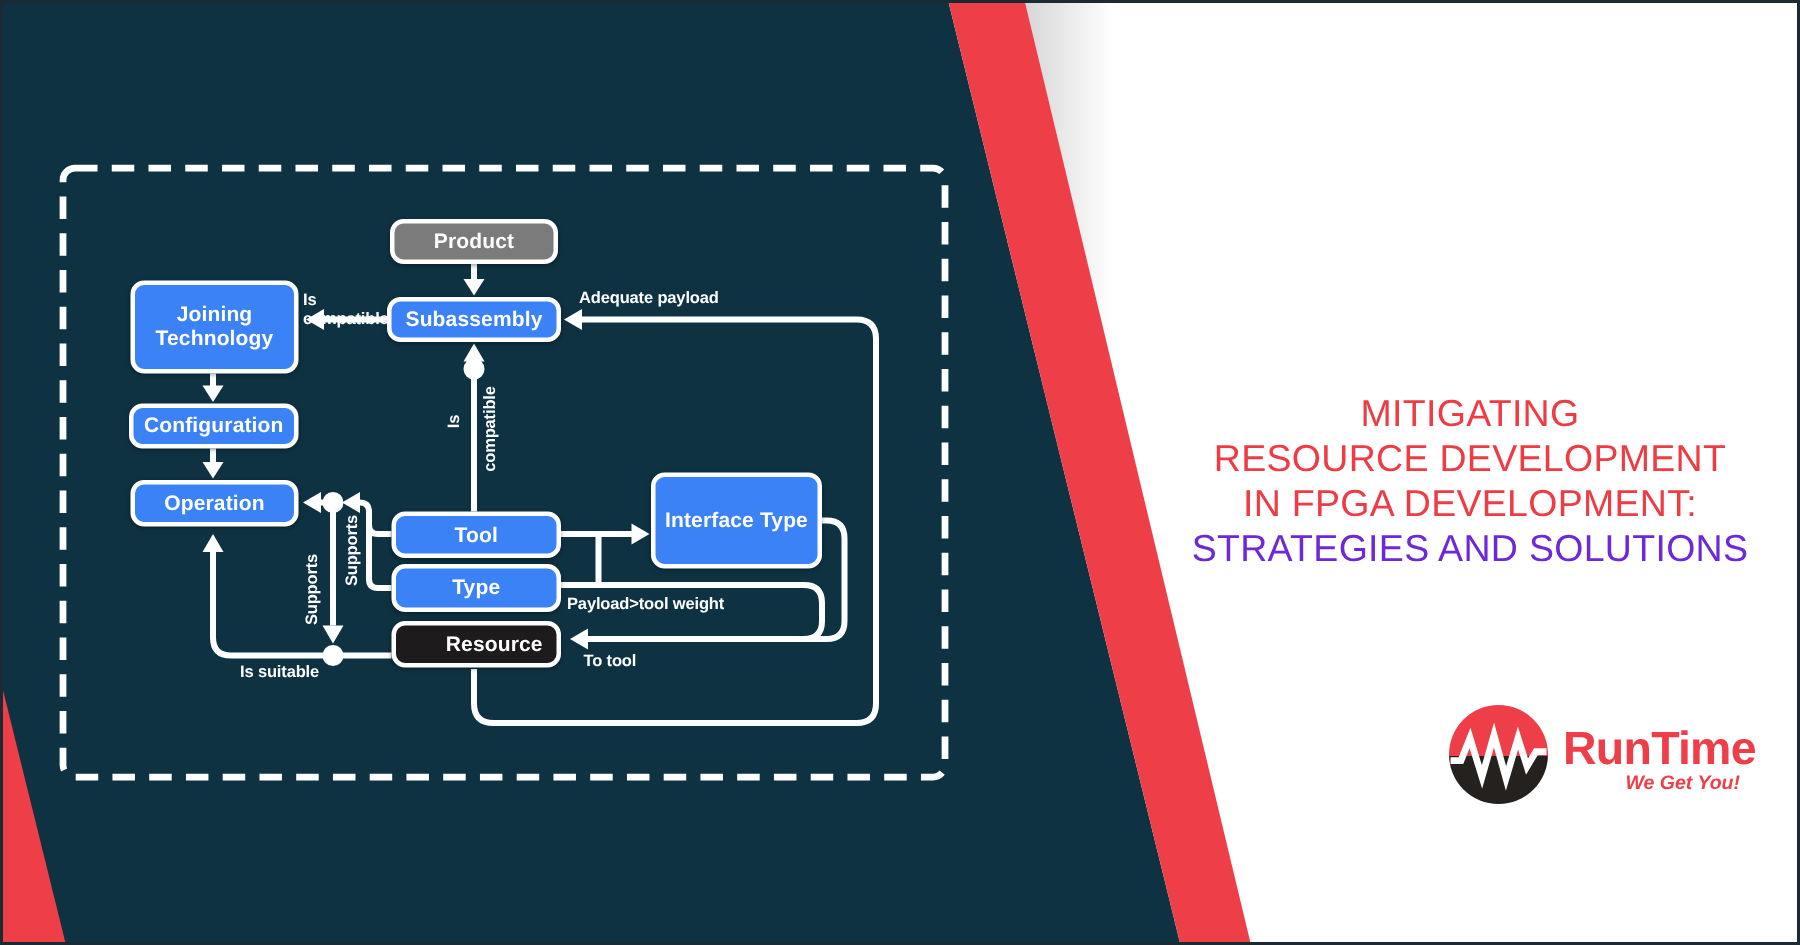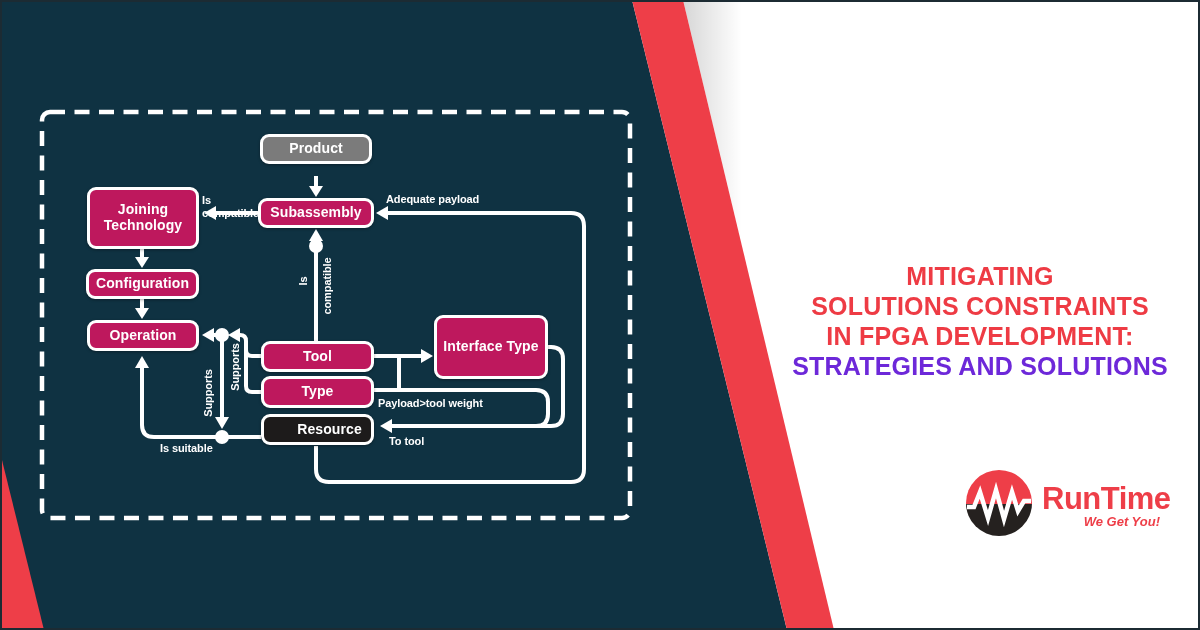"Product" div.node { top: 134px -> 146px }
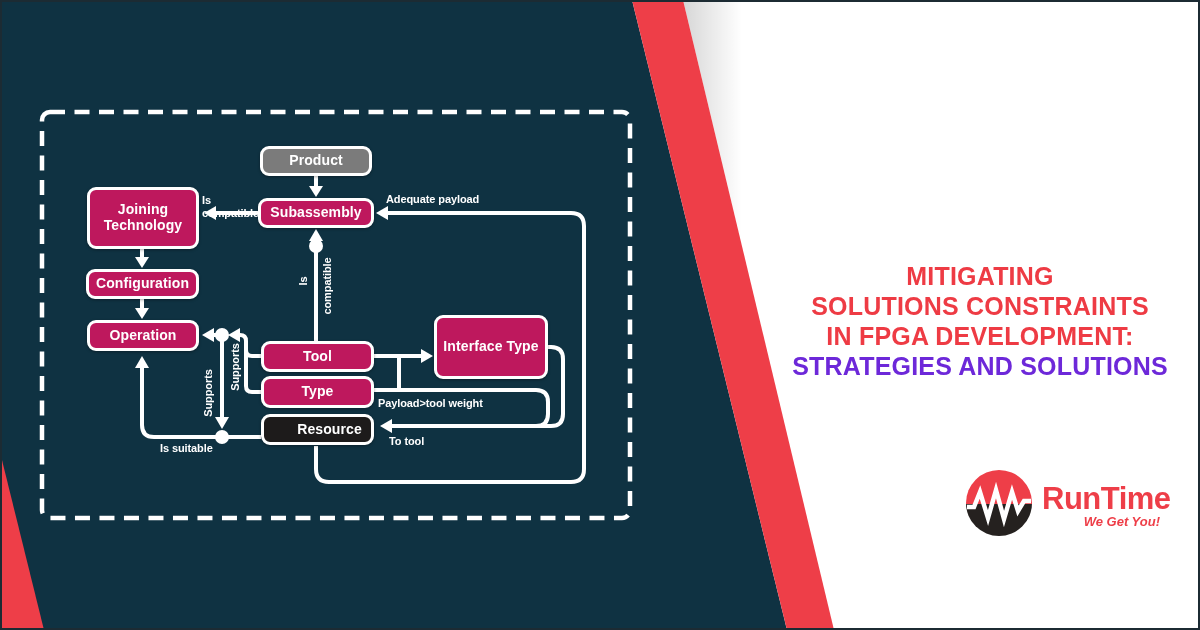"Joining Technology" .node.red { background: #be185d -> #3b82f6 }
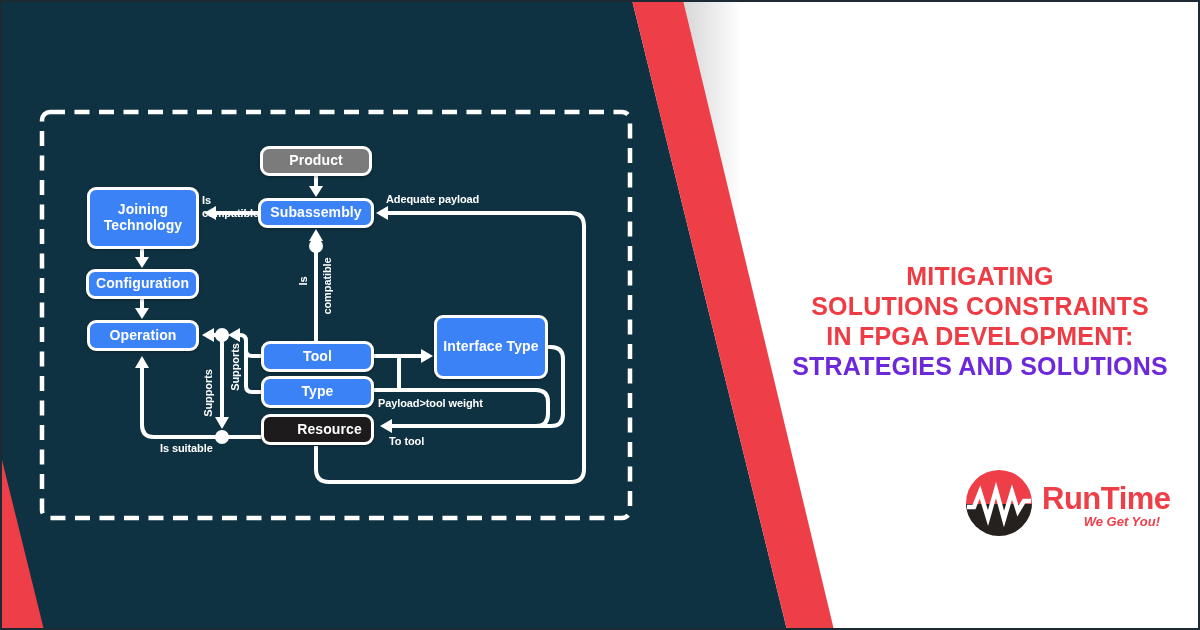"MITIGATING" .title { font-weight: bold -> normal }
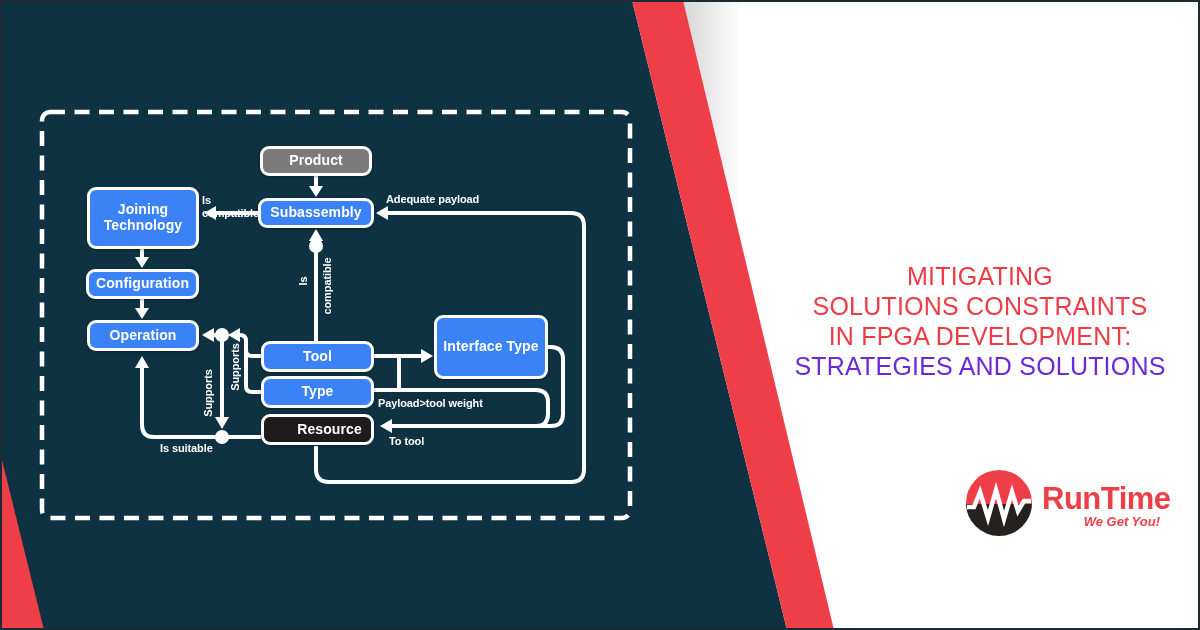"SOLUTIONS CONSTRAINTS" span.t-red { text: SOLUTIONS CONSTRAINTS -> RESOURCE DEVELOPMENT }
